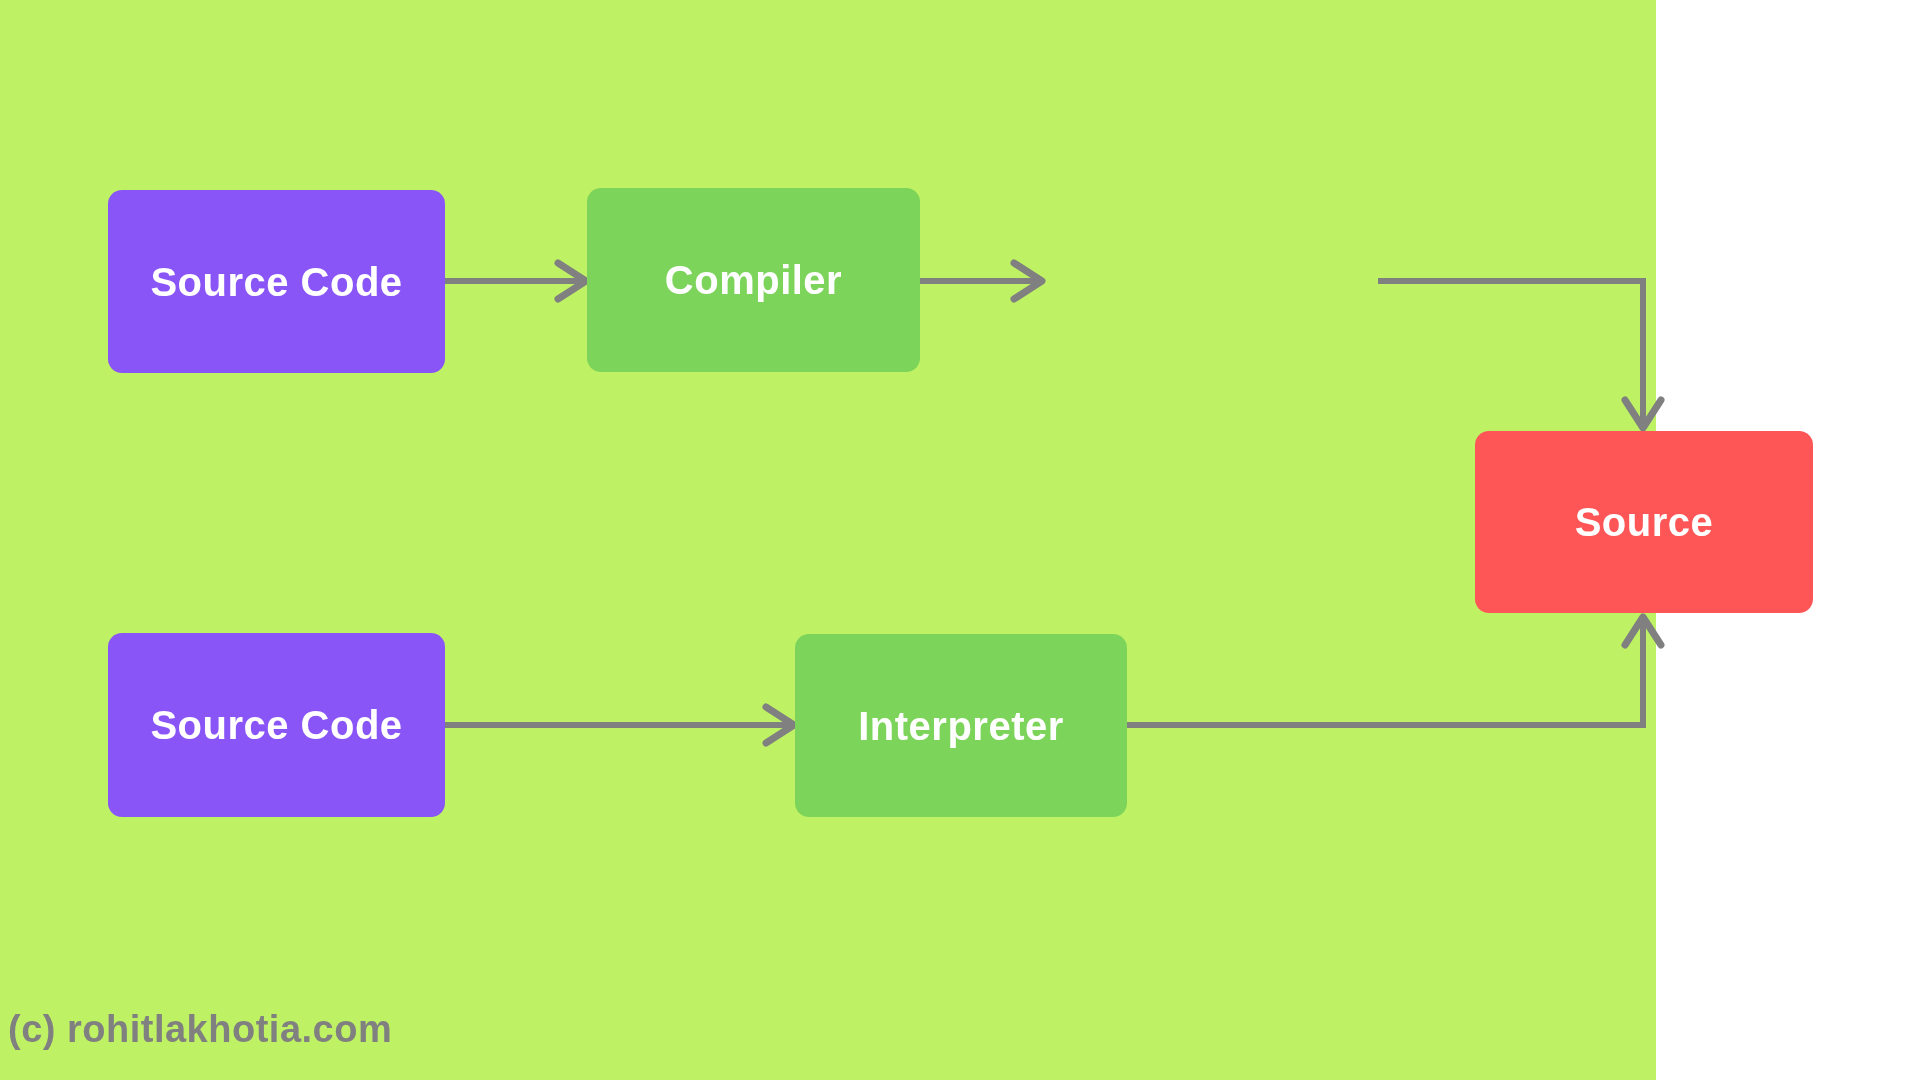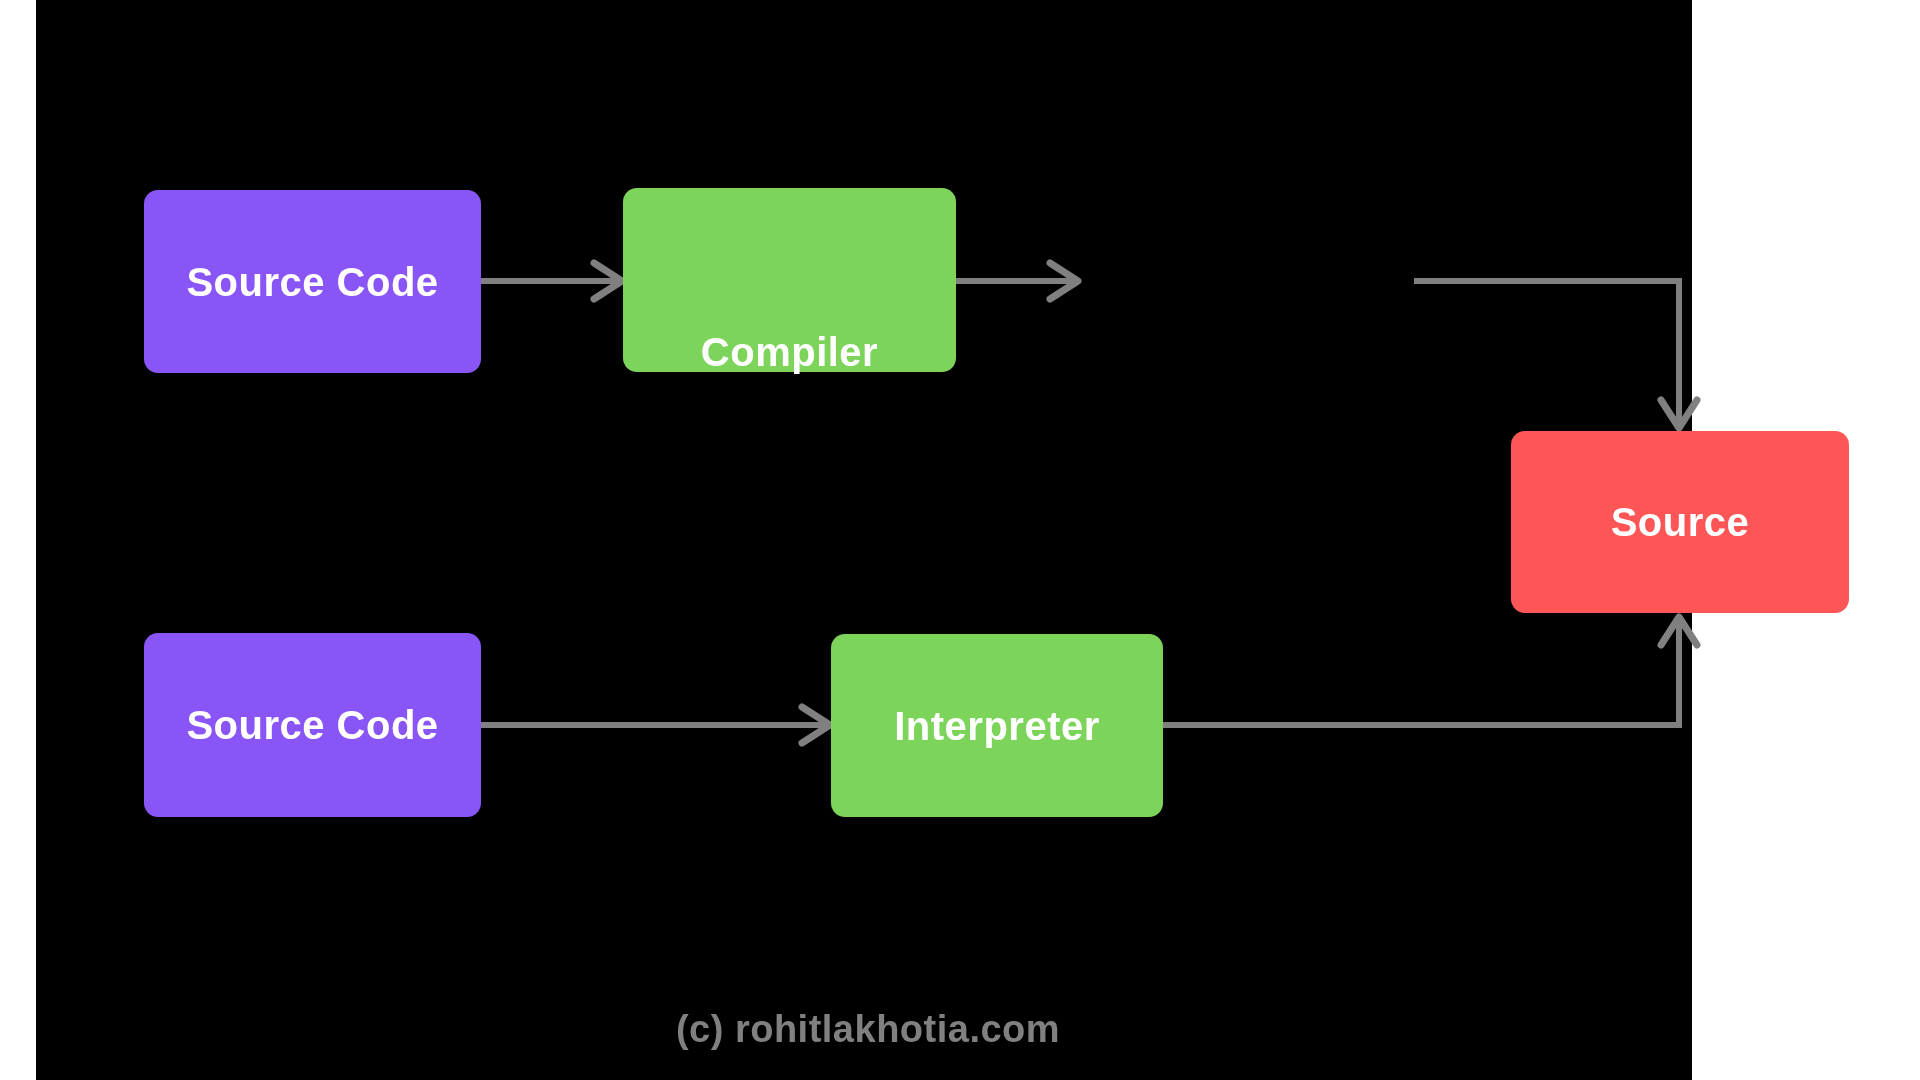"Source Code" .canvas { background: #000000 -> #bef264; margin-left: 36px -> none }
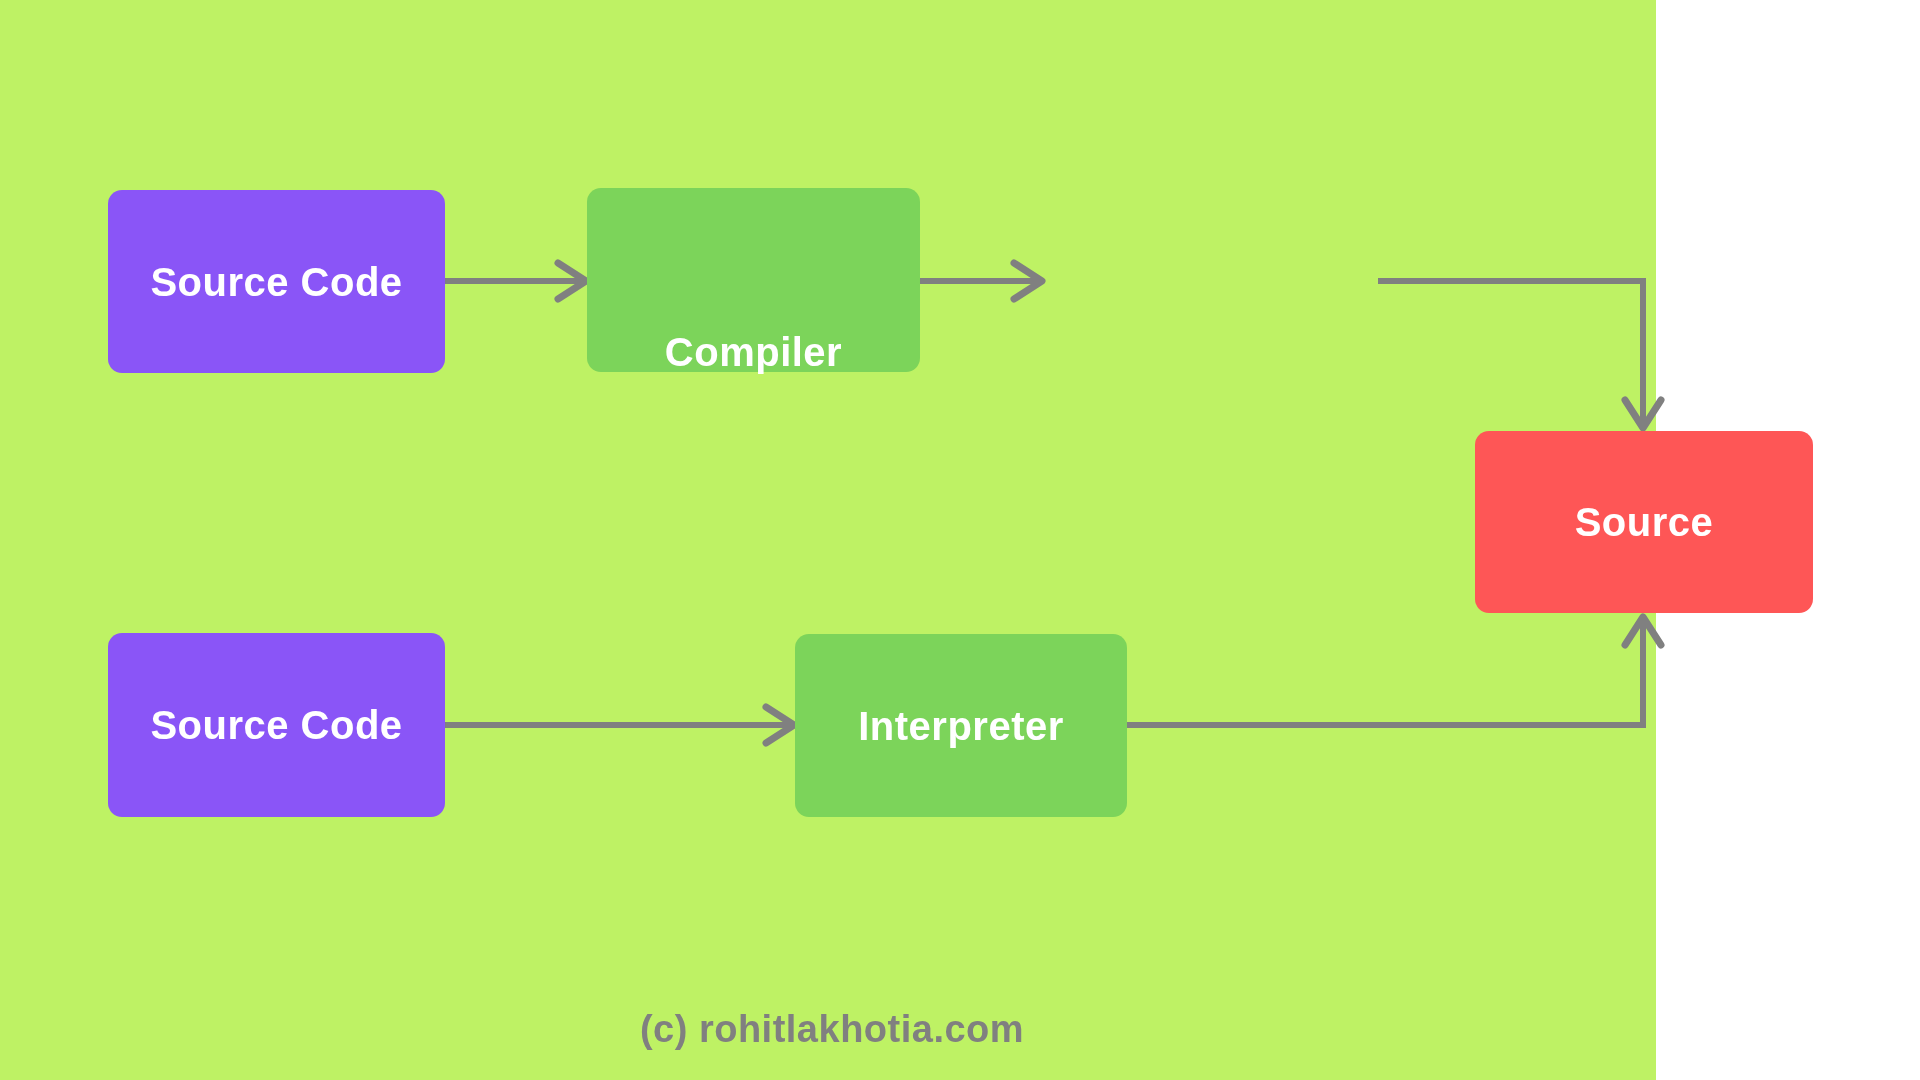"Compiler" .node-compiler { align-items: flex-end -> none }
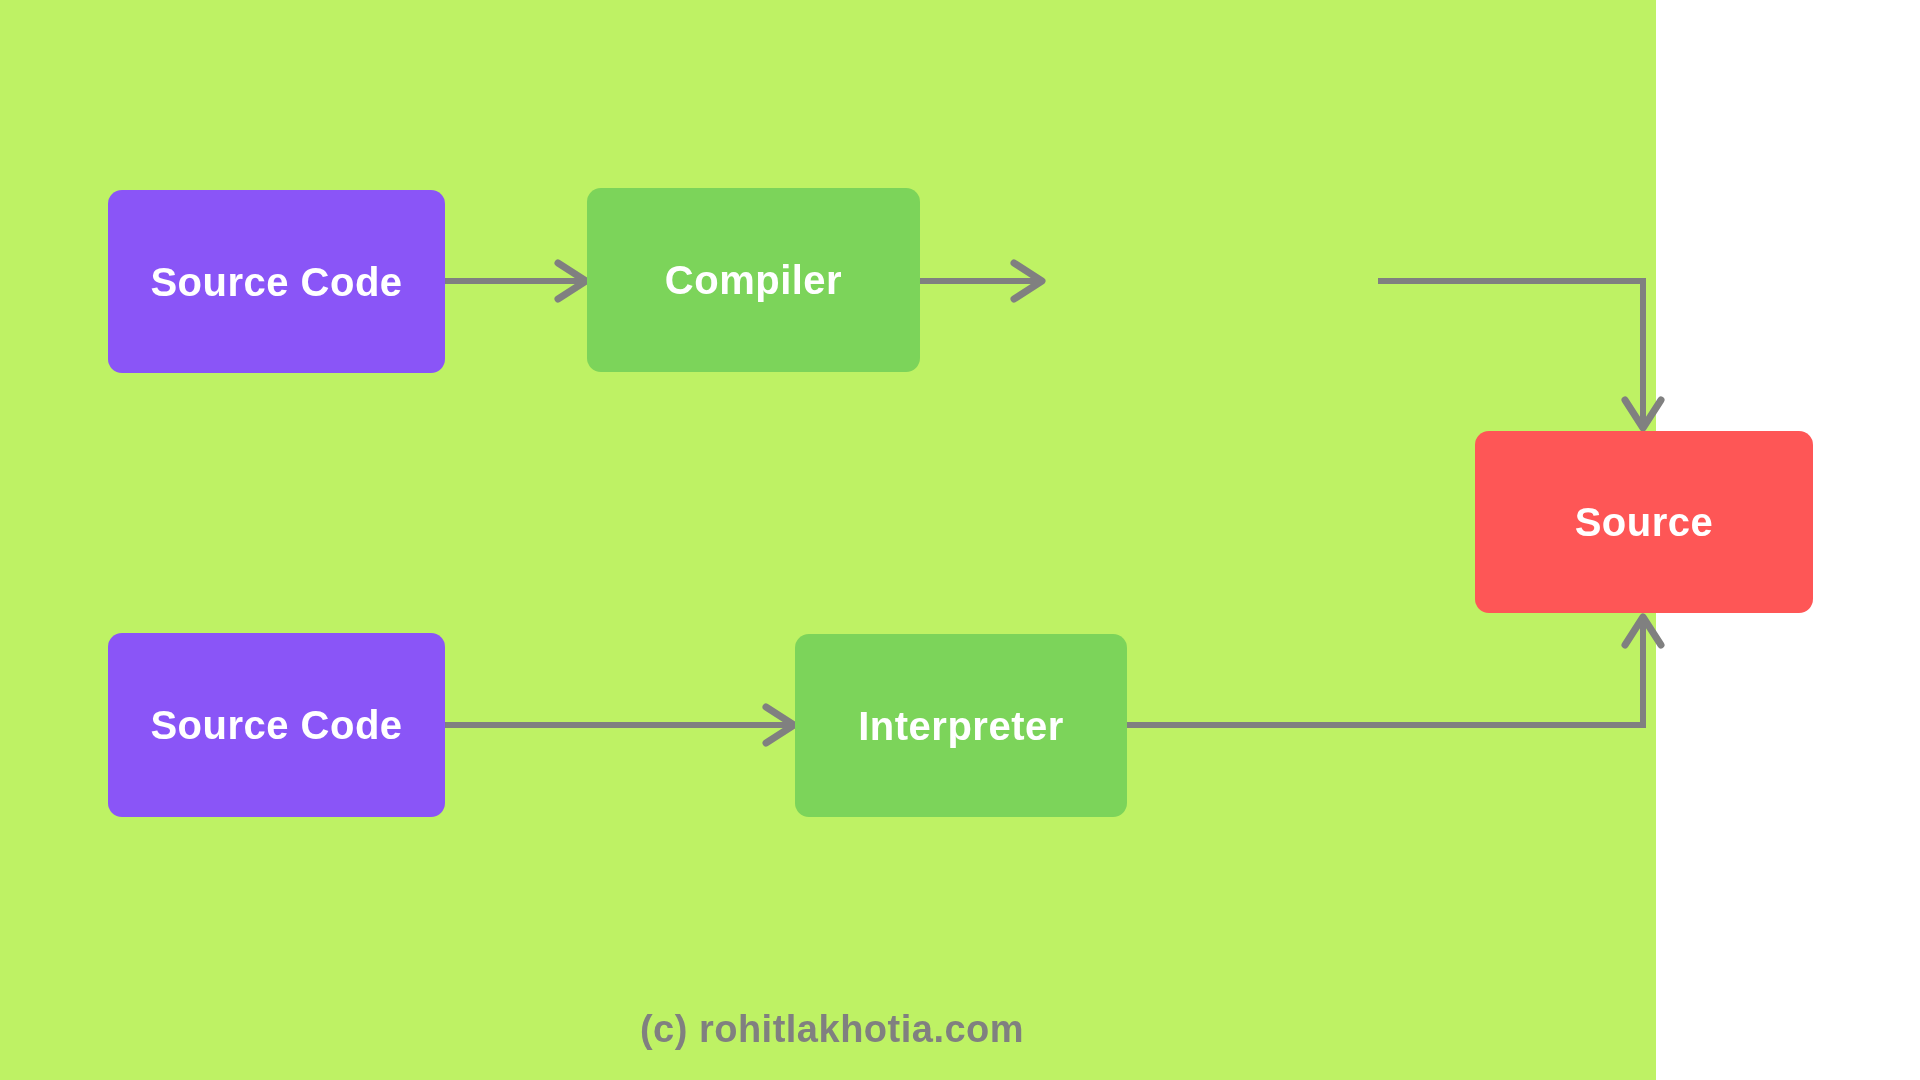"(c) rohitlakhotia.com" .footer-credit { text-align: center -> none }
